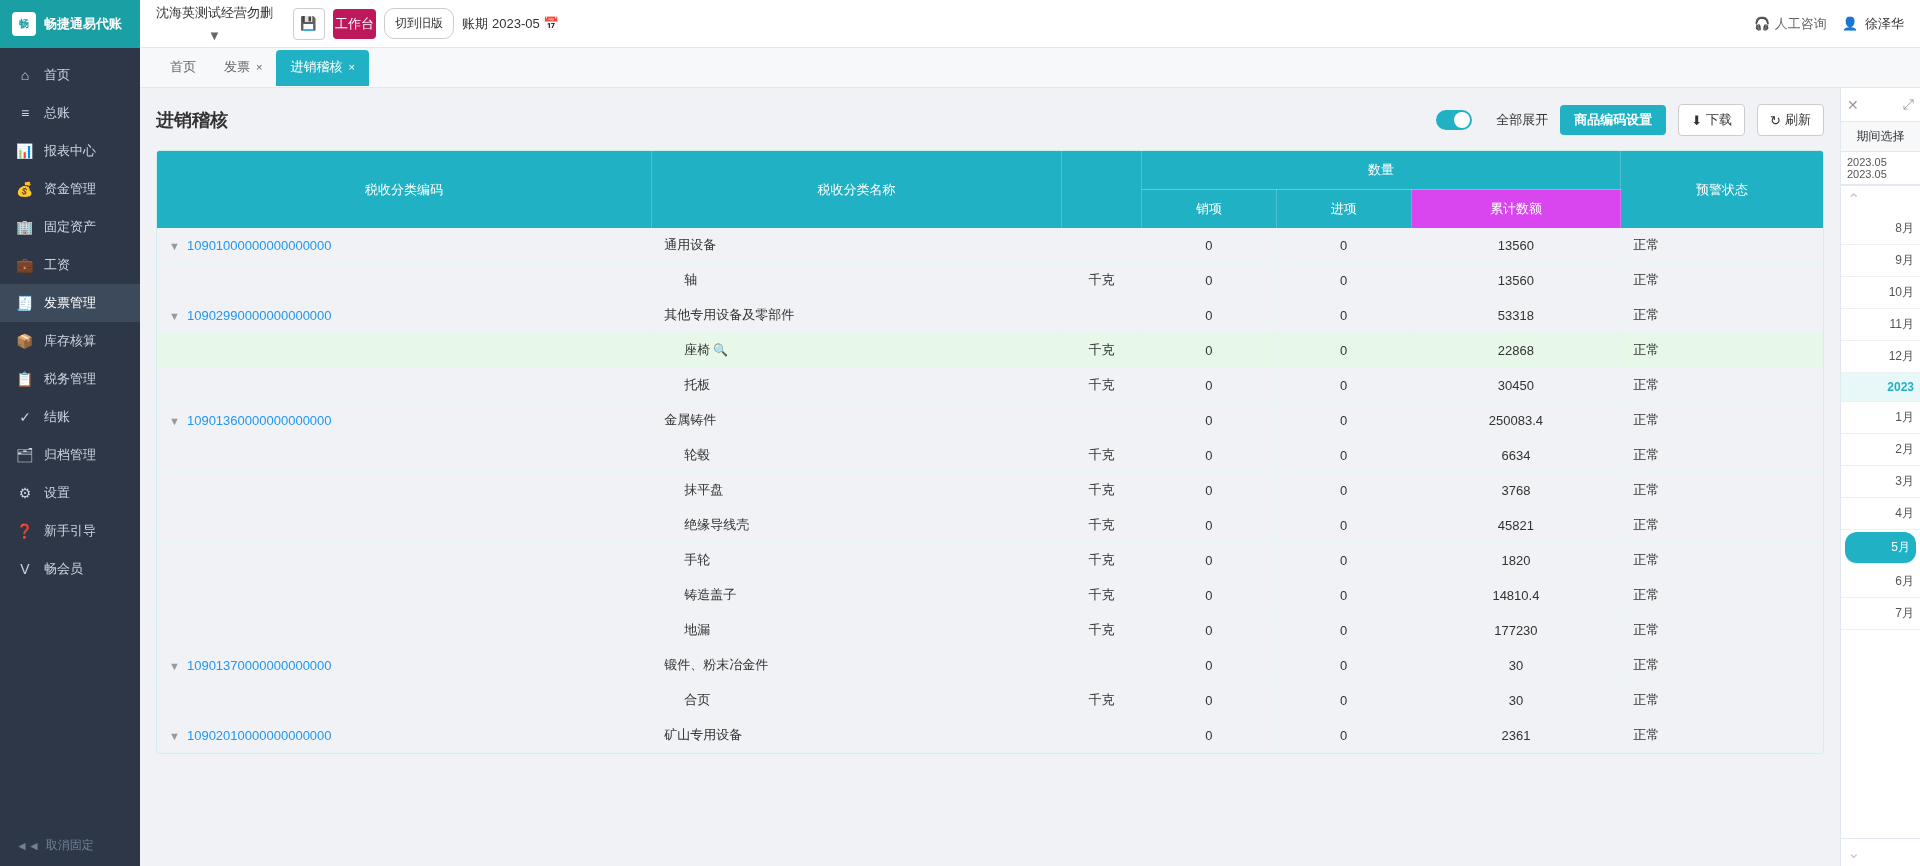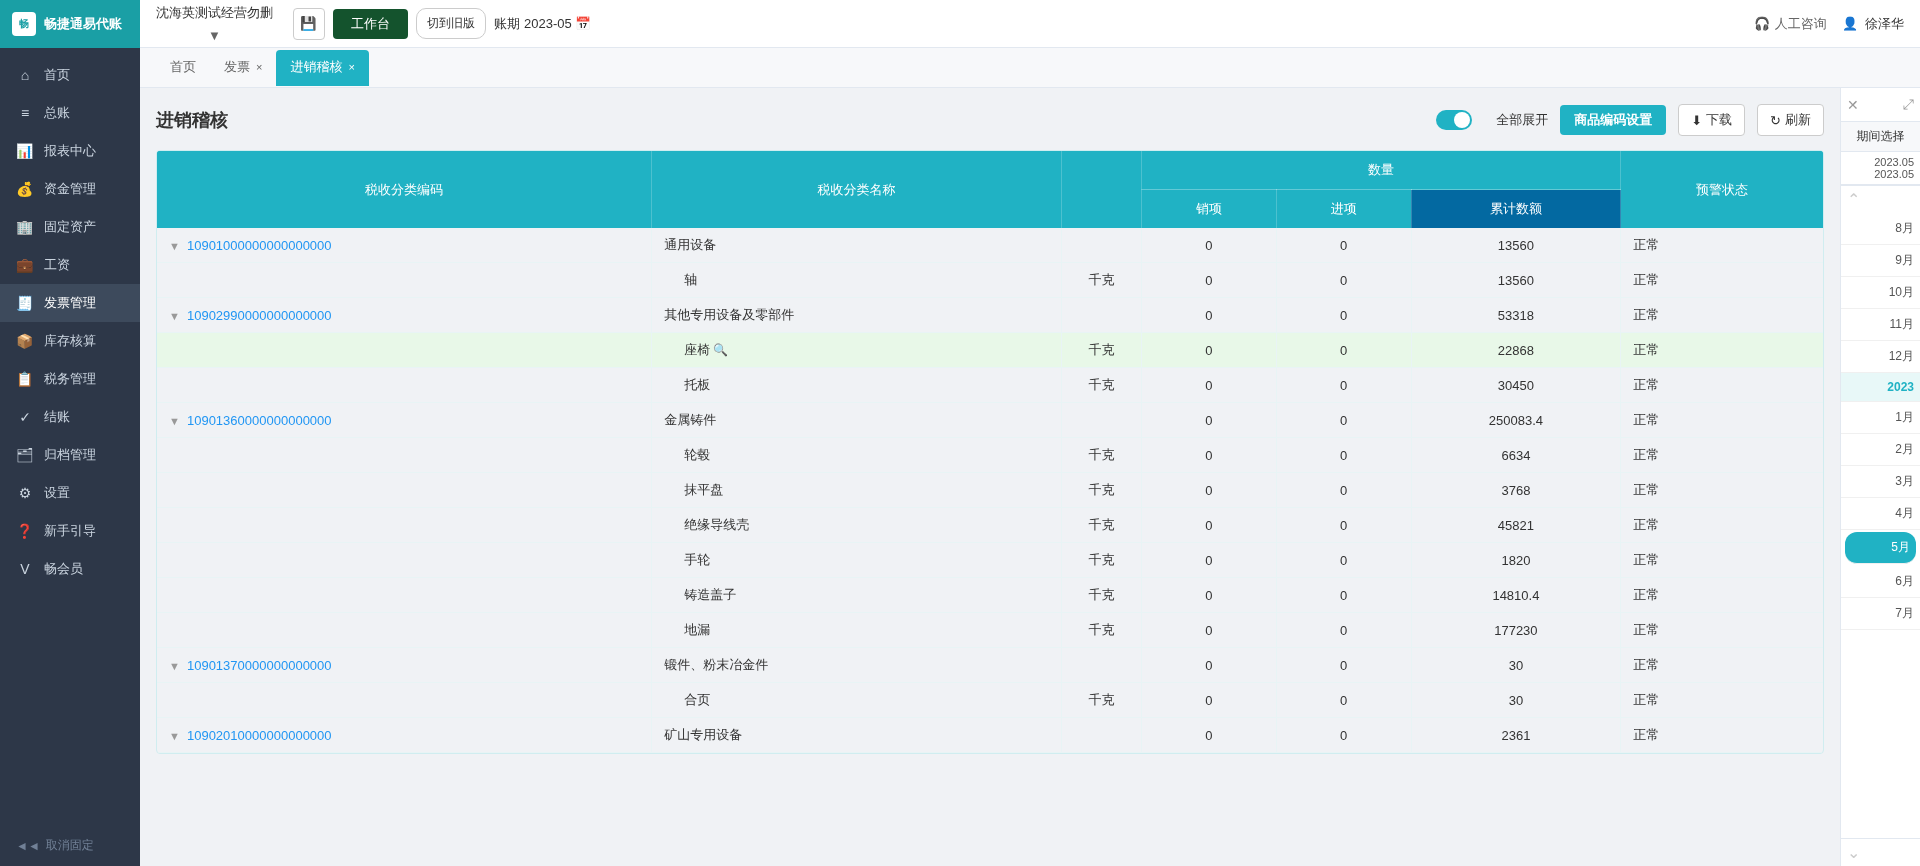"工作台" .btn-workbench { background: #14532d -> #be185d; padding: 6px 18px -> 6px 2px }
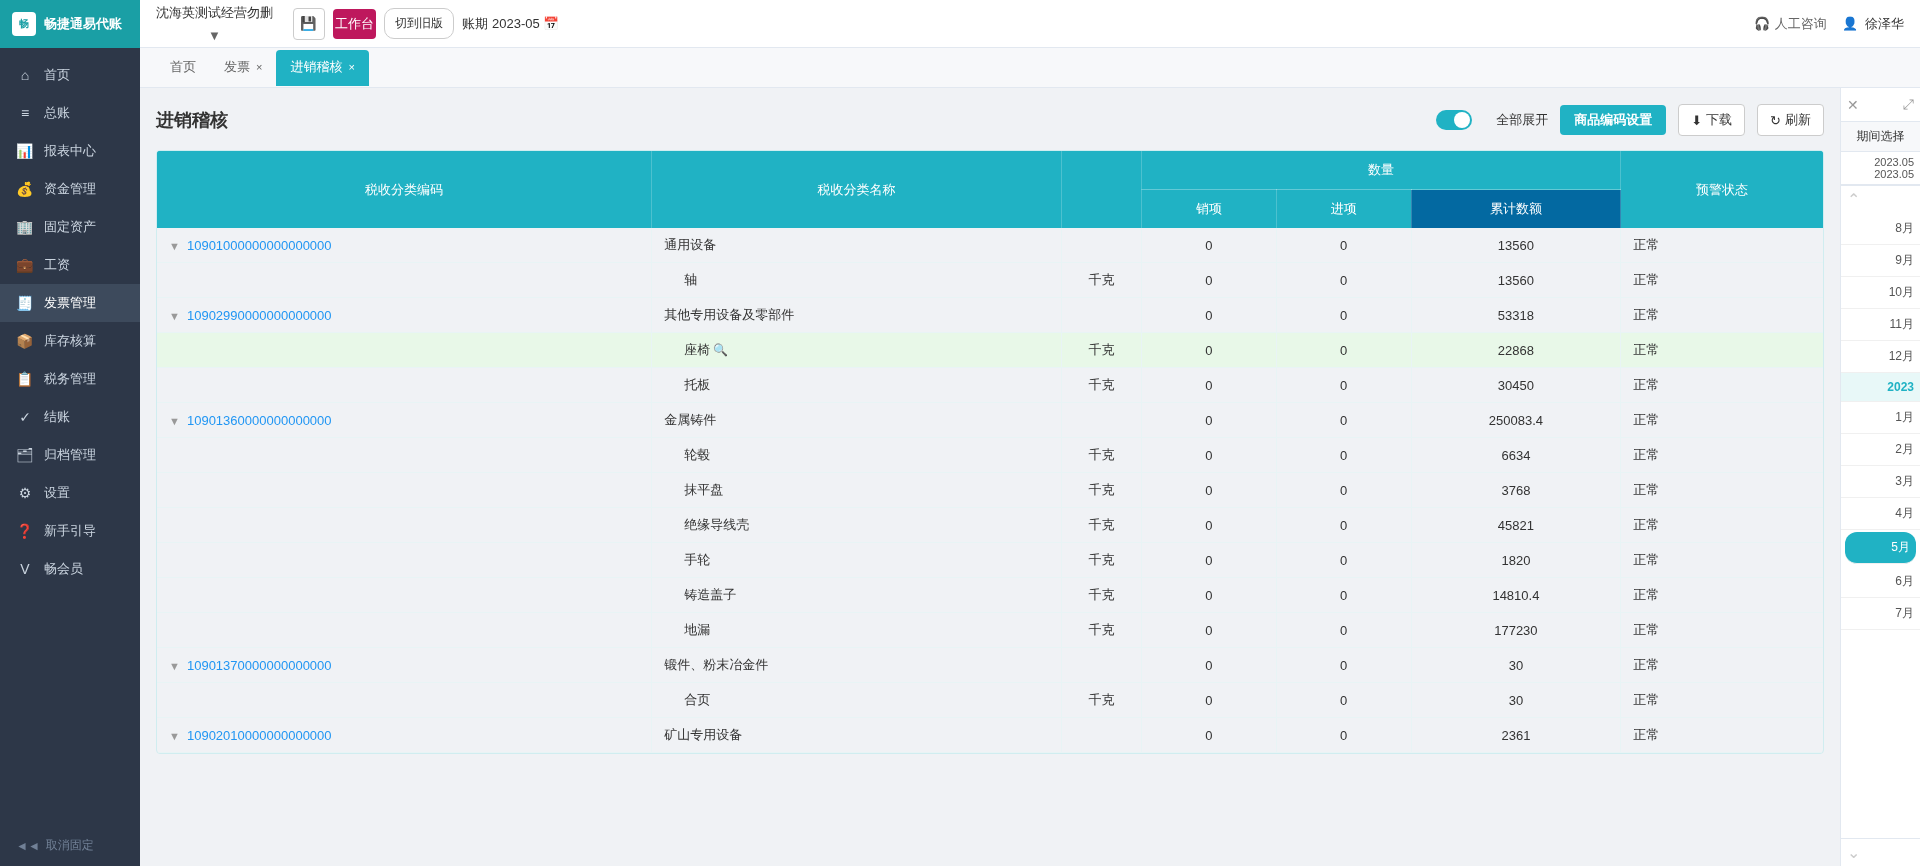"2023.05" div { text-align: right -> left }
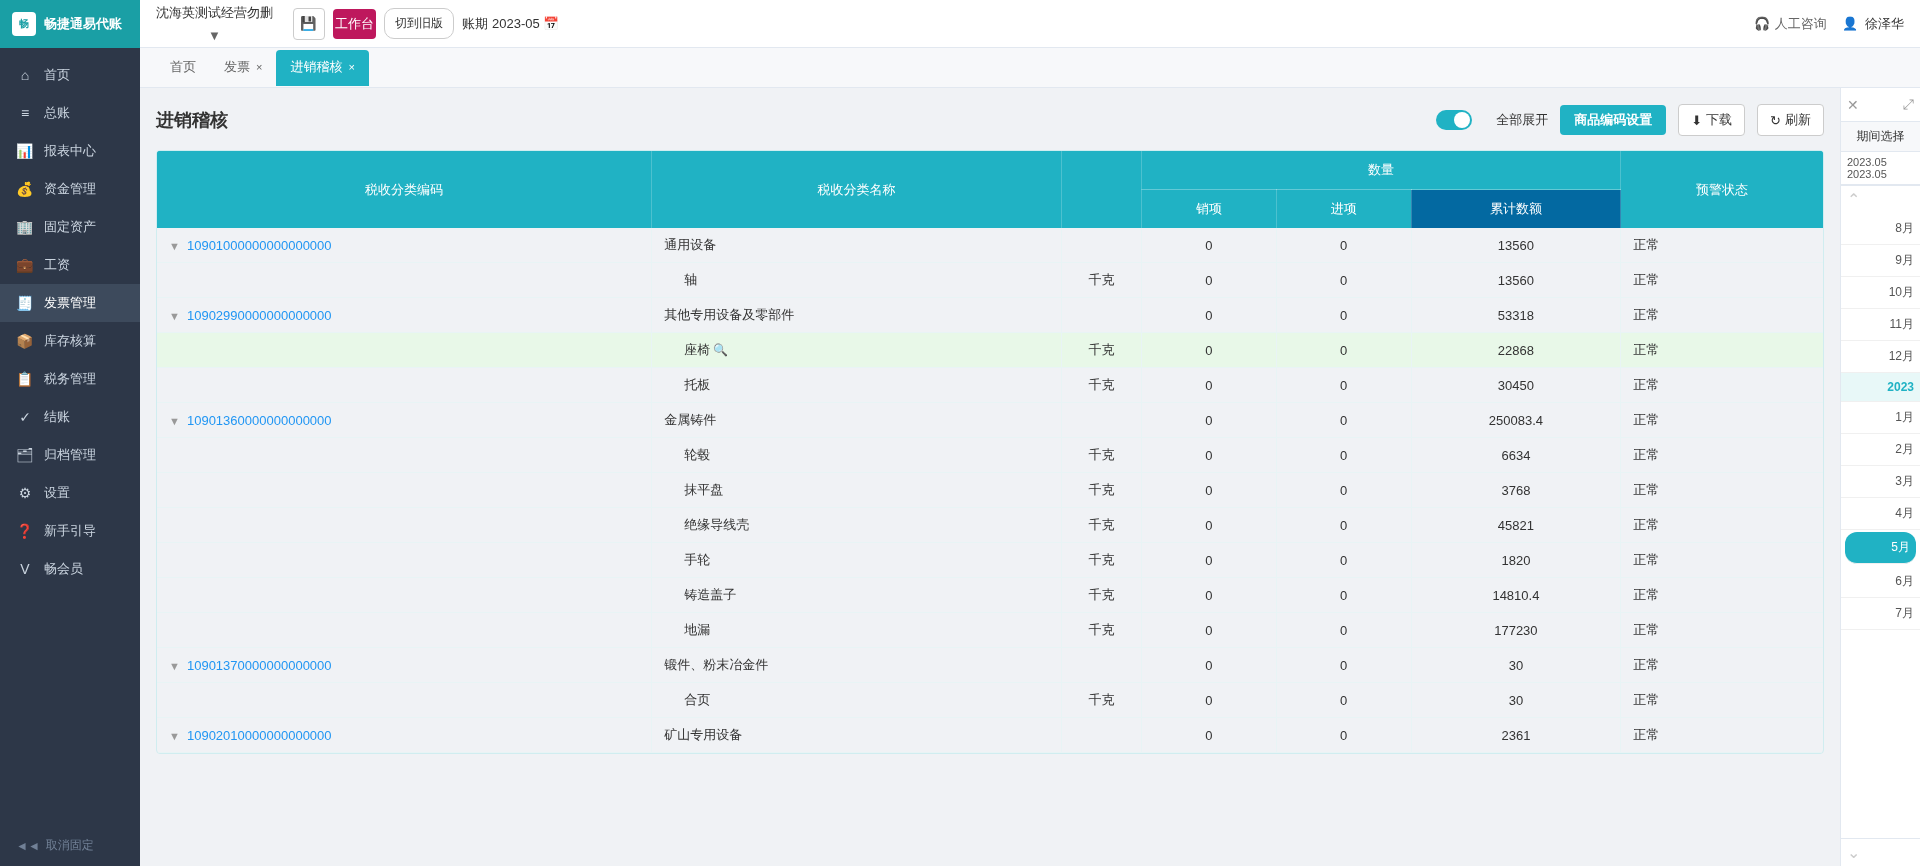"累计数额" th { background: #0369a1 -> #d946ef }
